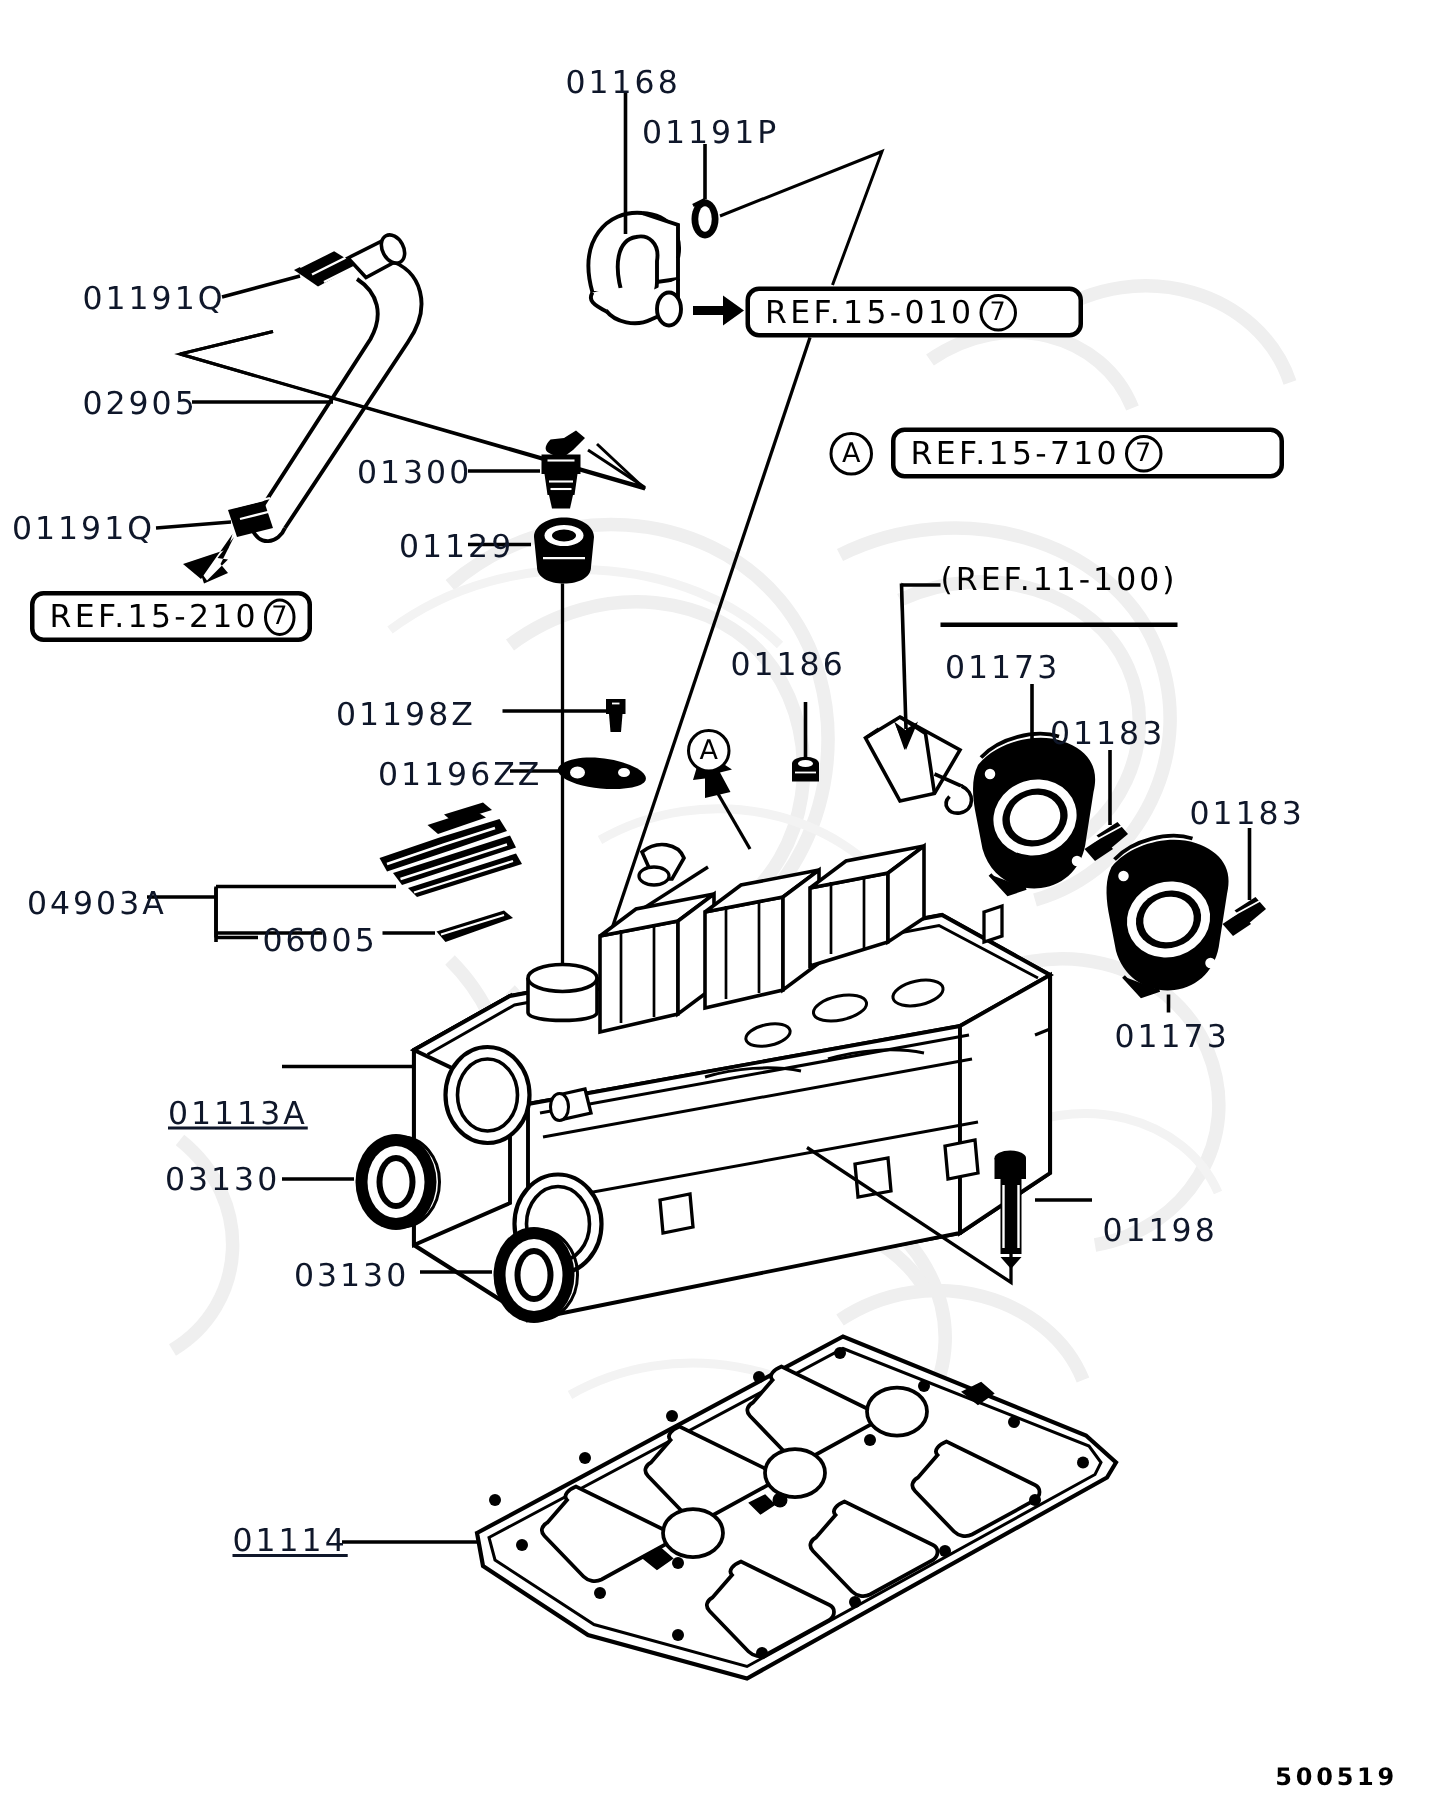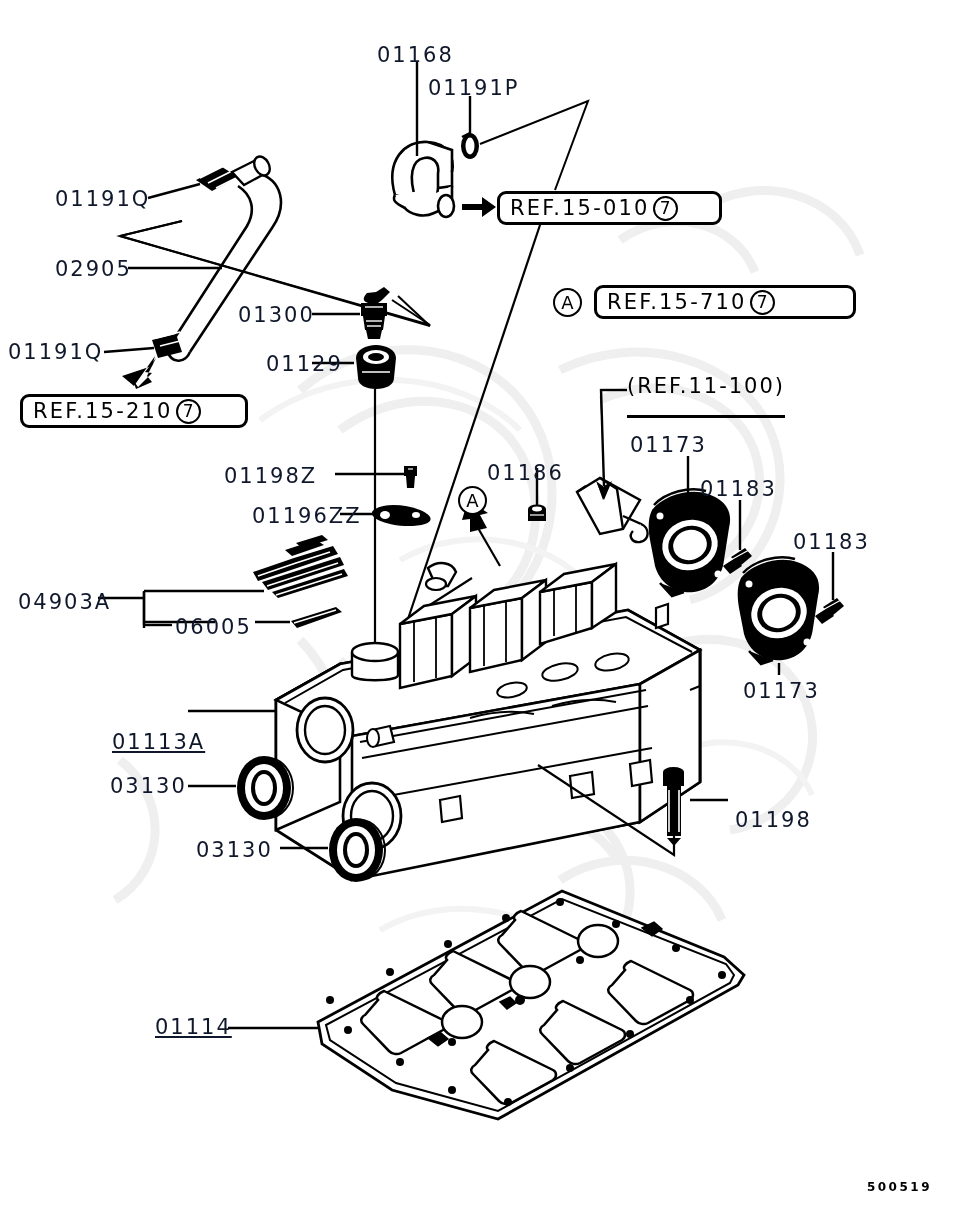"REF.15-210" div.refbox { width: 228px -> 188px }
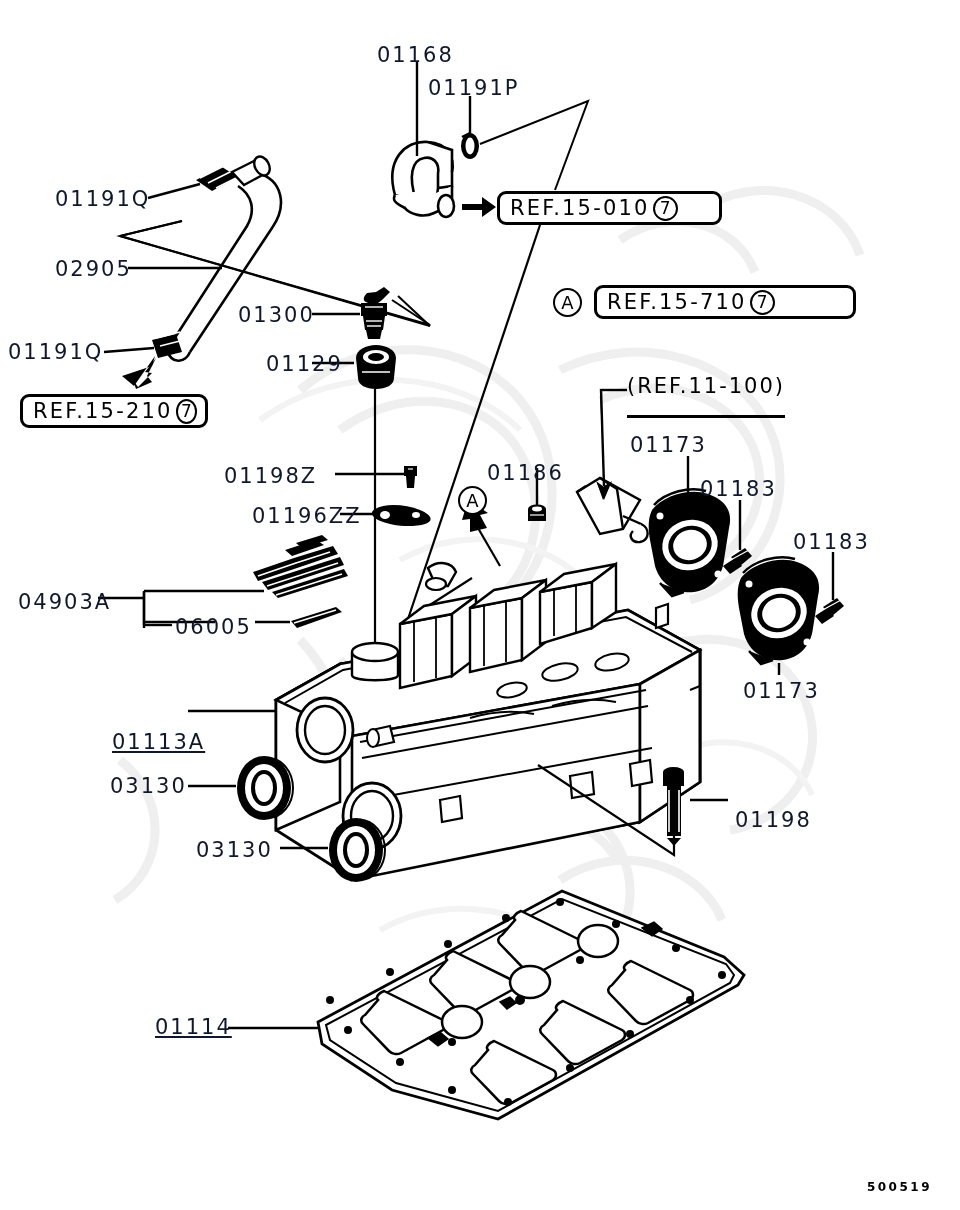"01186" span.lbl { top: 463px -> 433px }
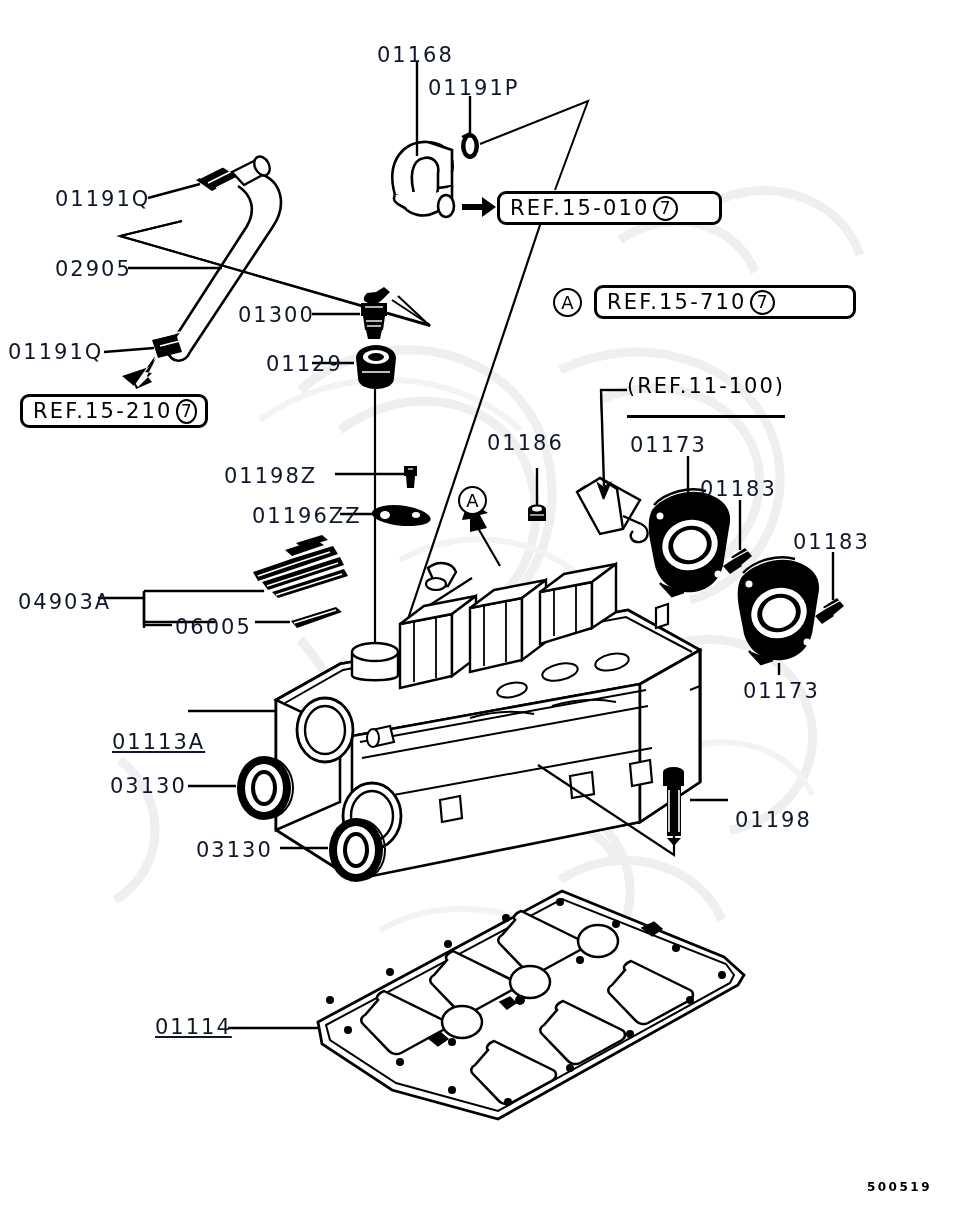"500519" #footer { font-size: 12px -> 16px }
